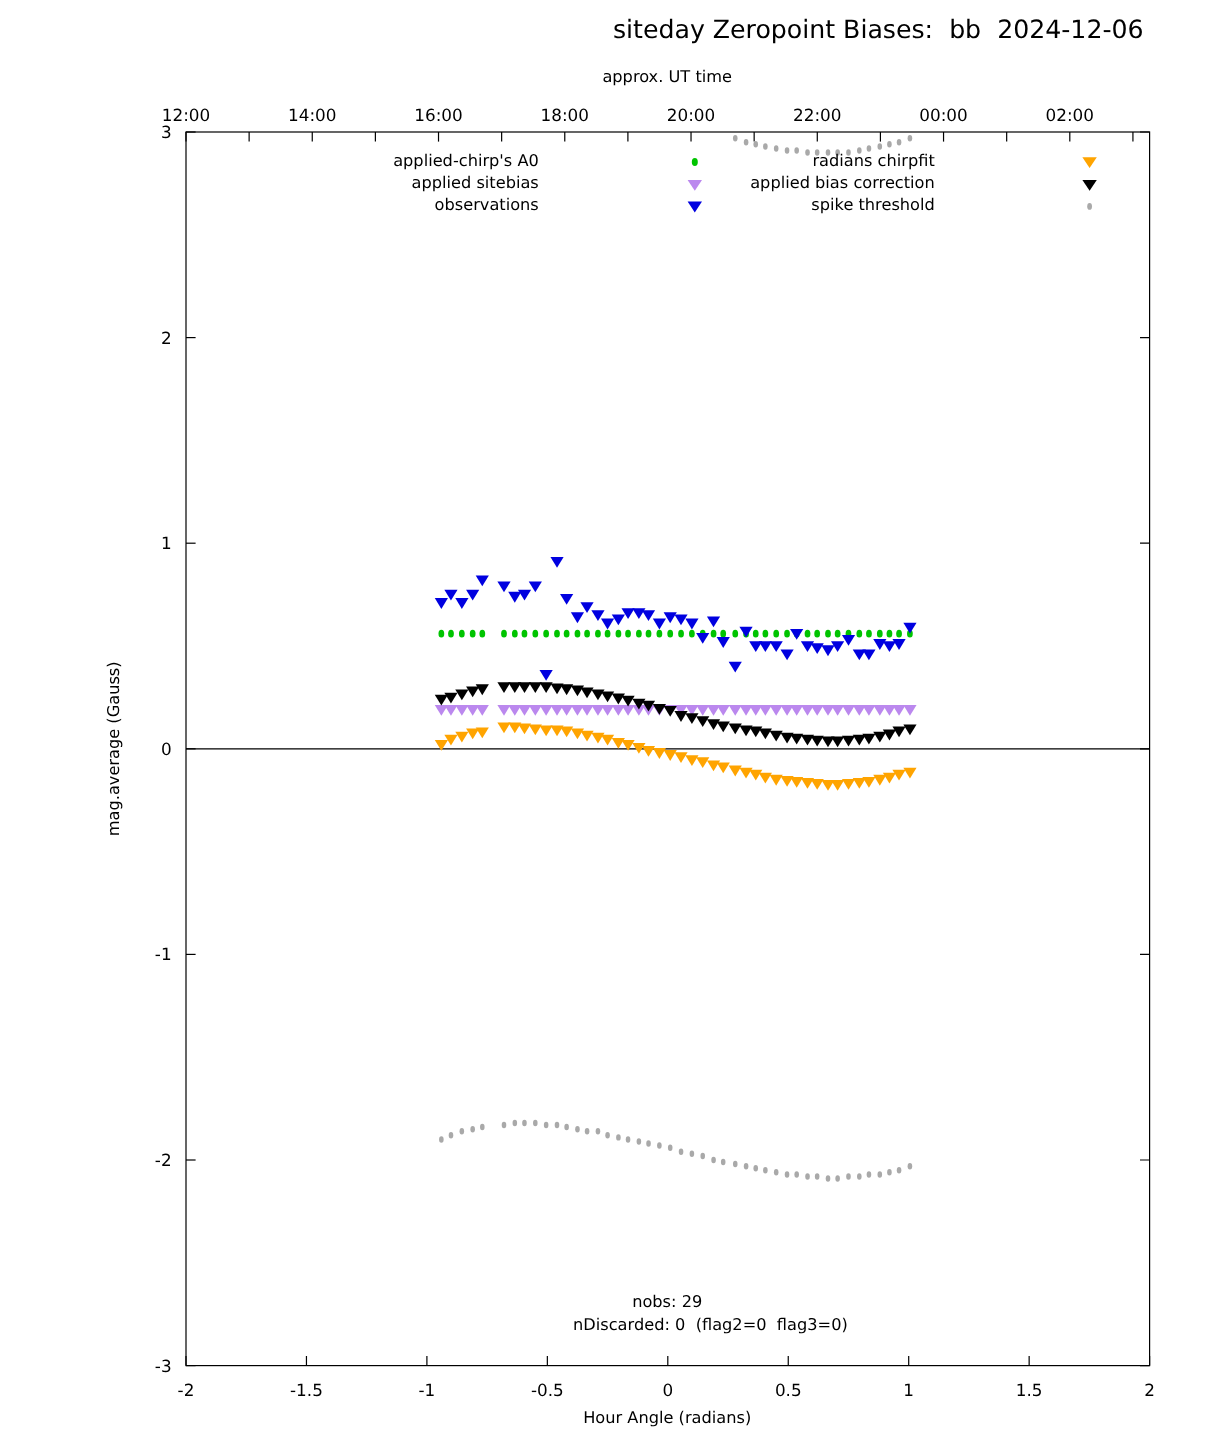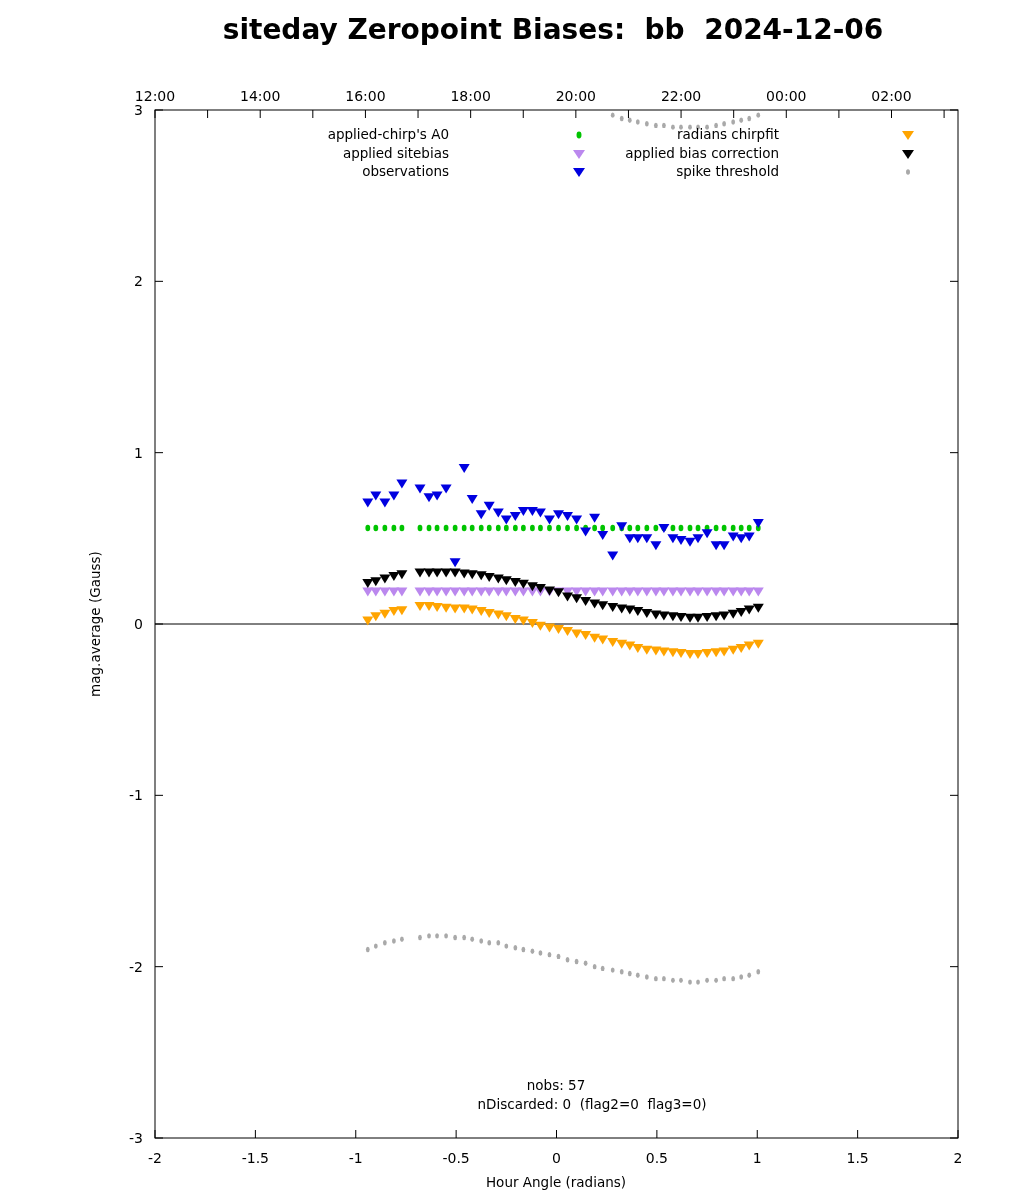"siteday Zeropoint Biases: bb 2024-12-06" #title { font-size: 28px -> 21px; font-weight: bold -> none; text-align: center -> right }
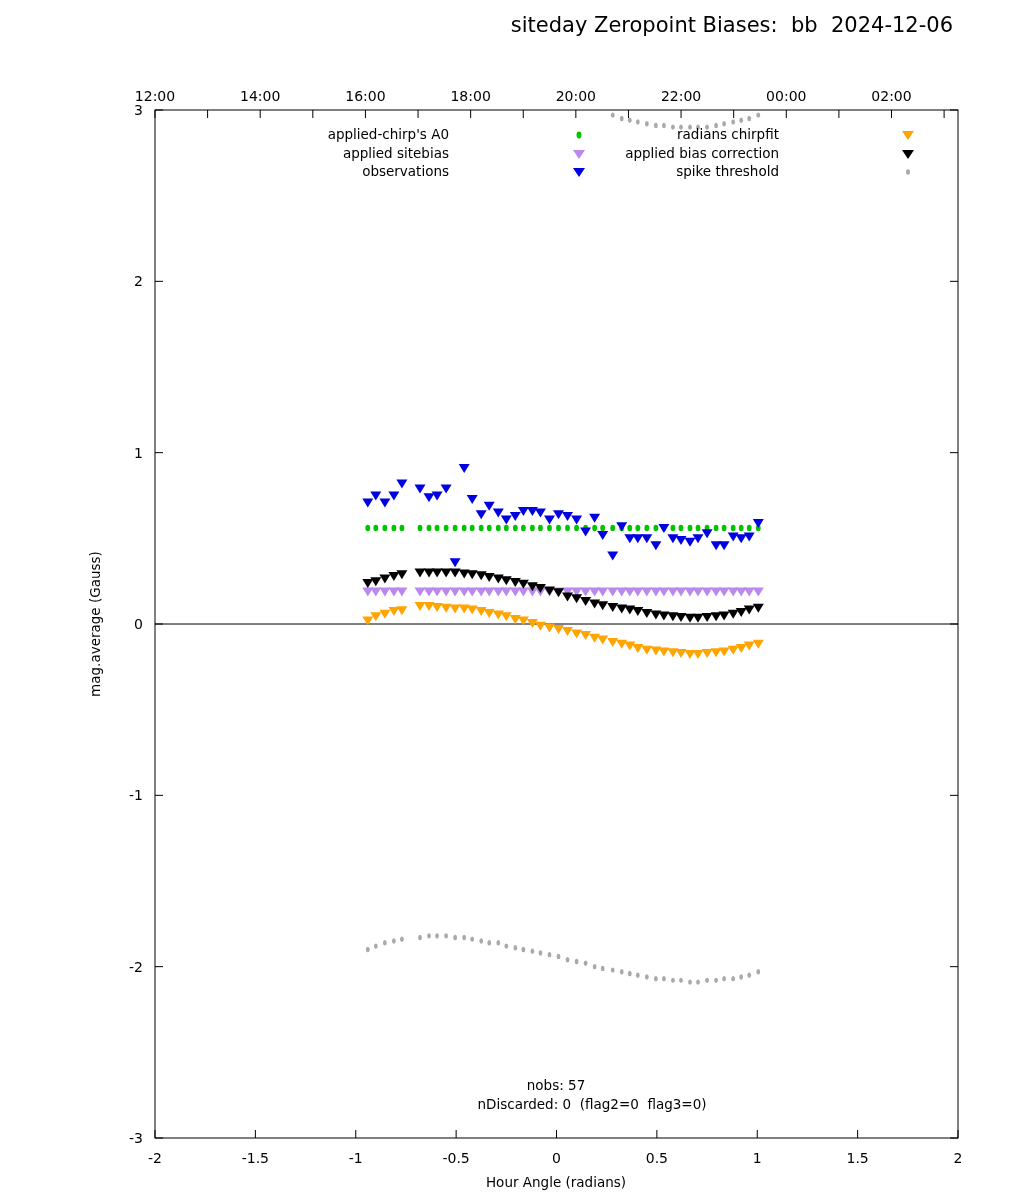"approx. UT time" div.abs { html: none -> <div>approx. UT time</div> }
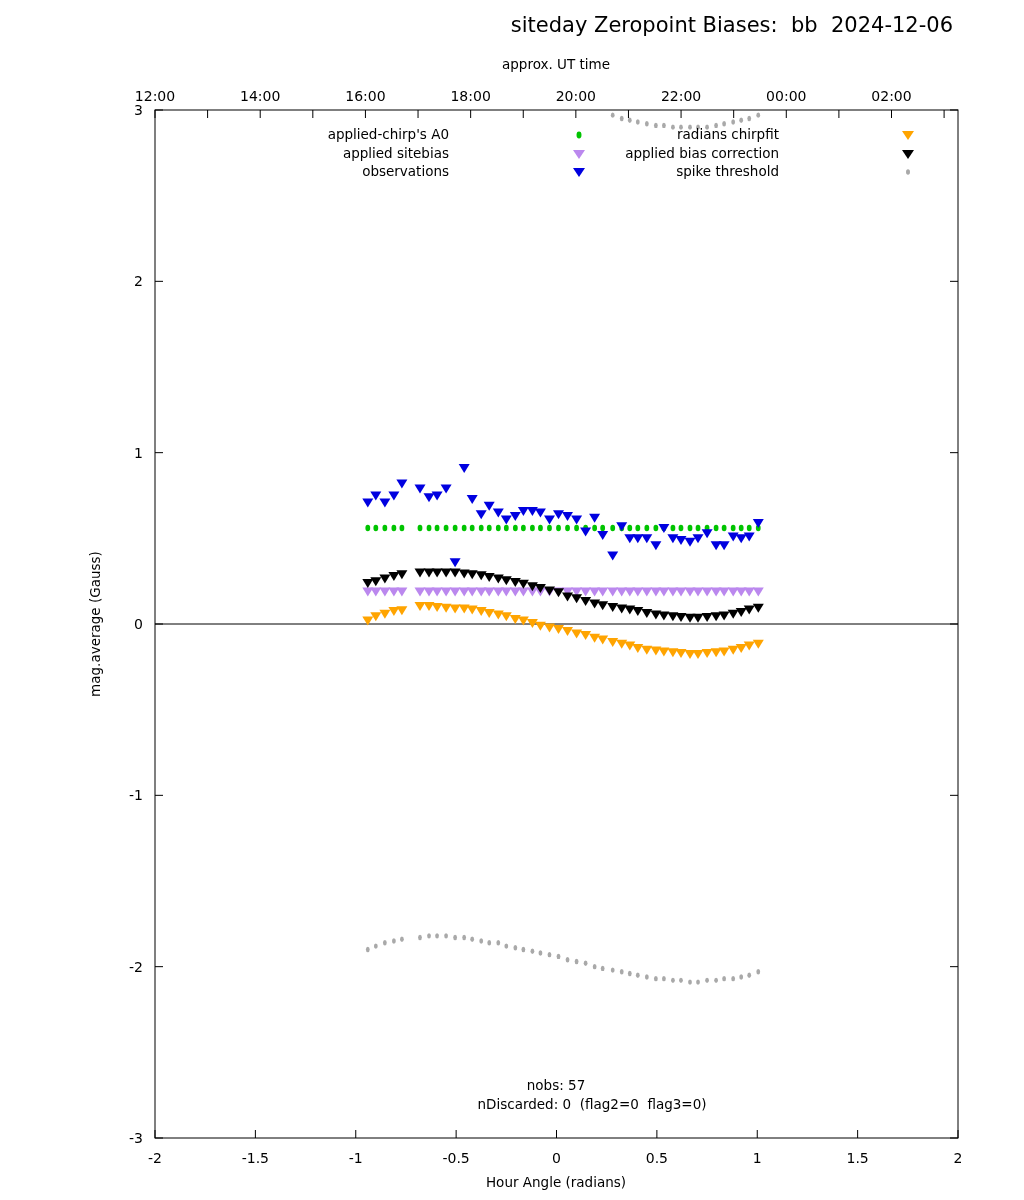"nobs: 57" div.abs { text: 57 -> 29 }
